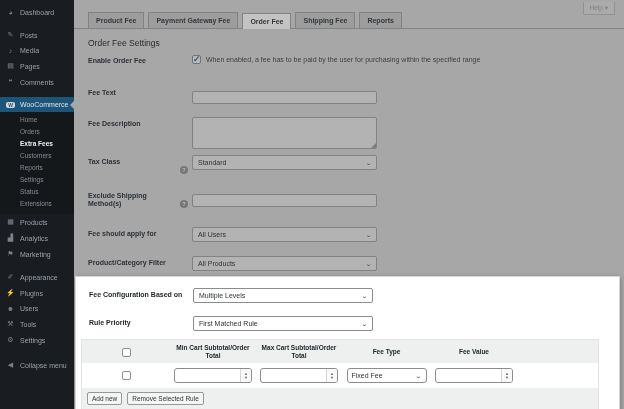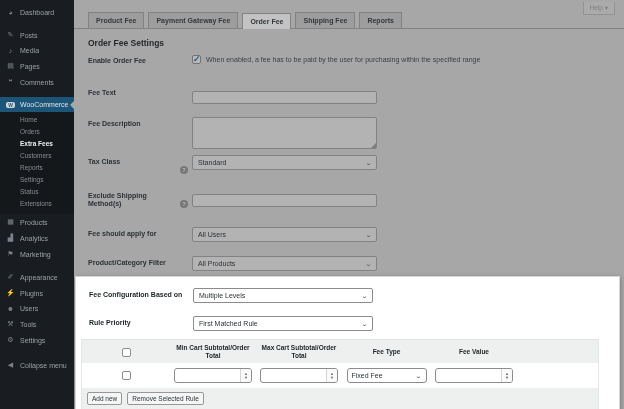"Order Fee Settings" h1.page-title { font-weight: bold -> normal }
